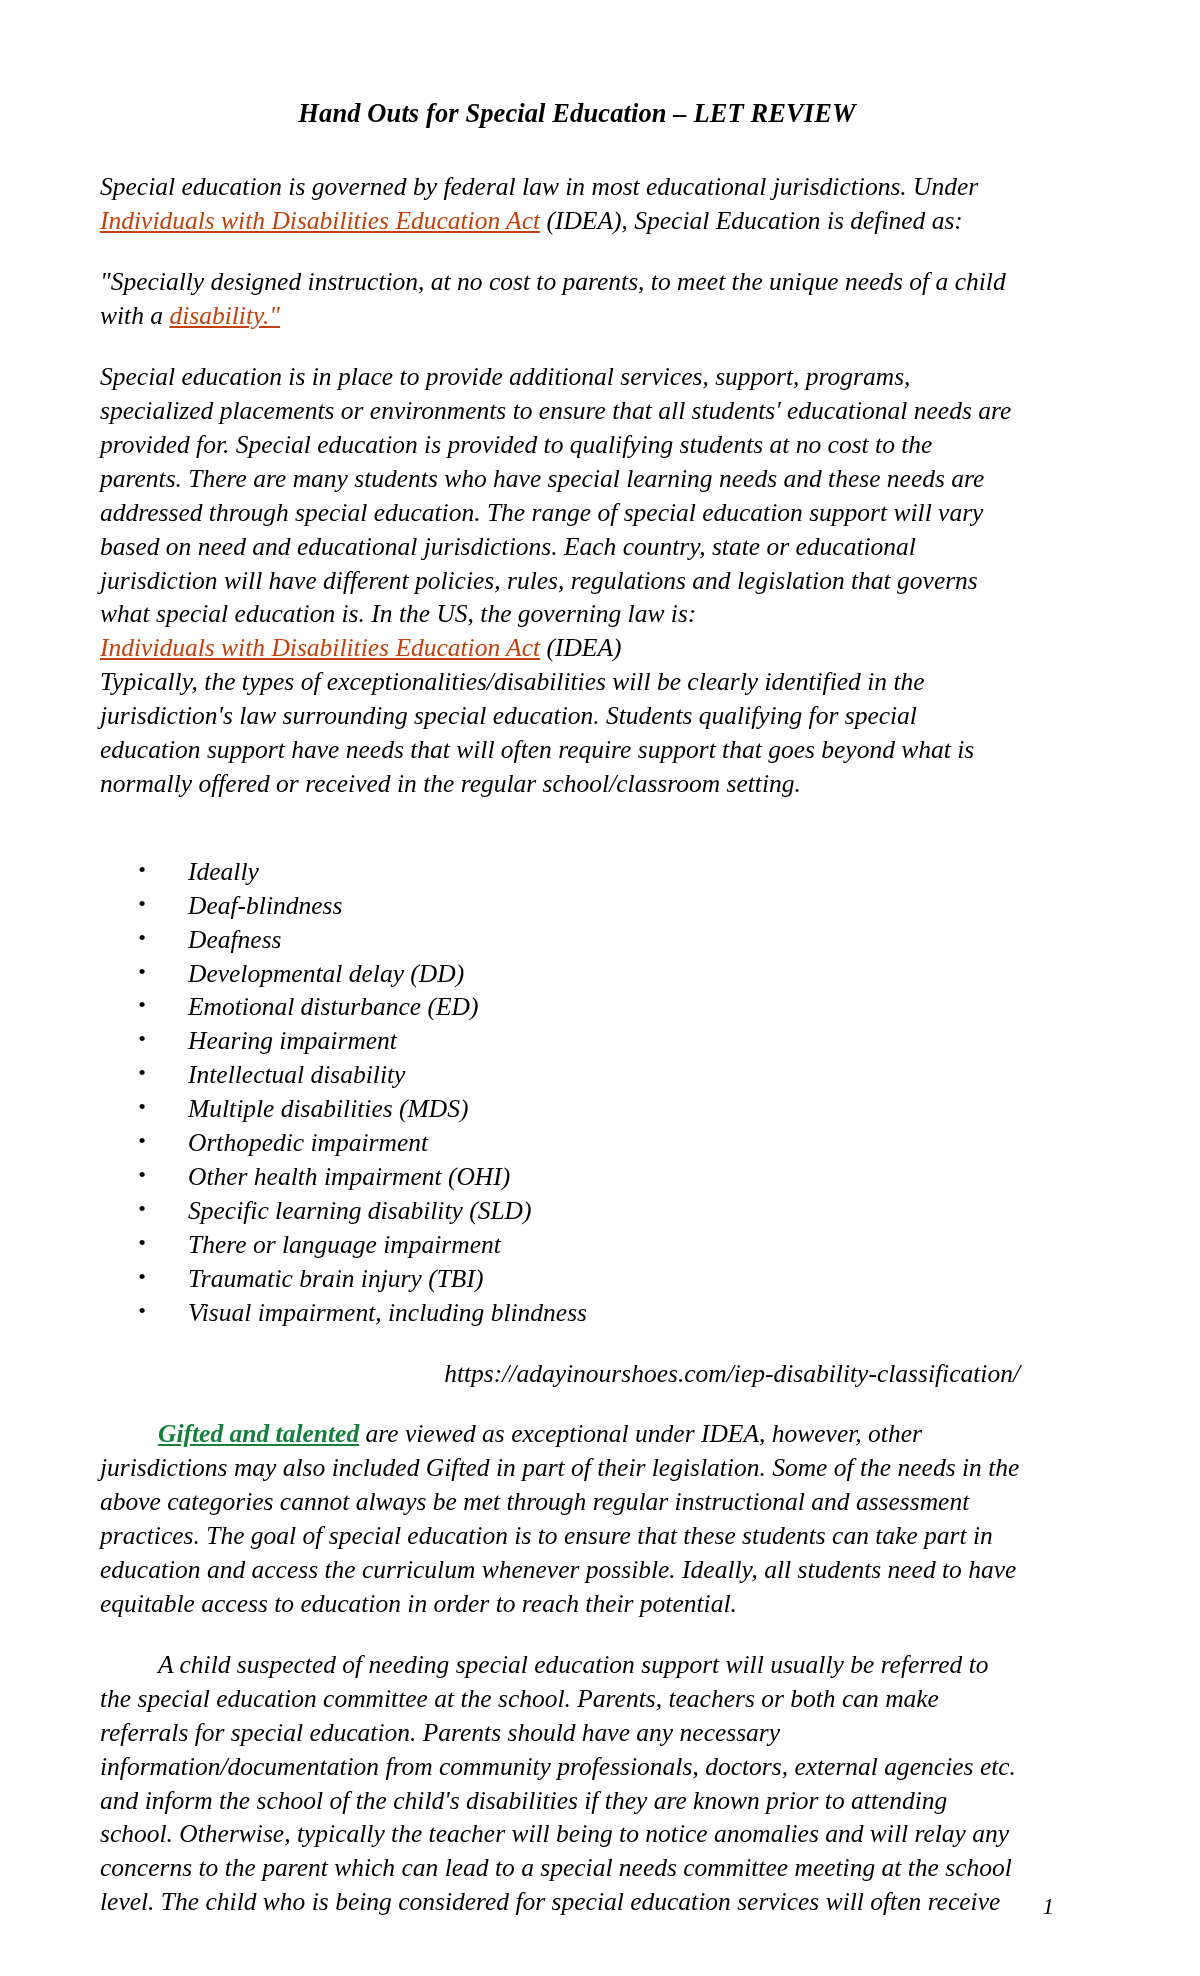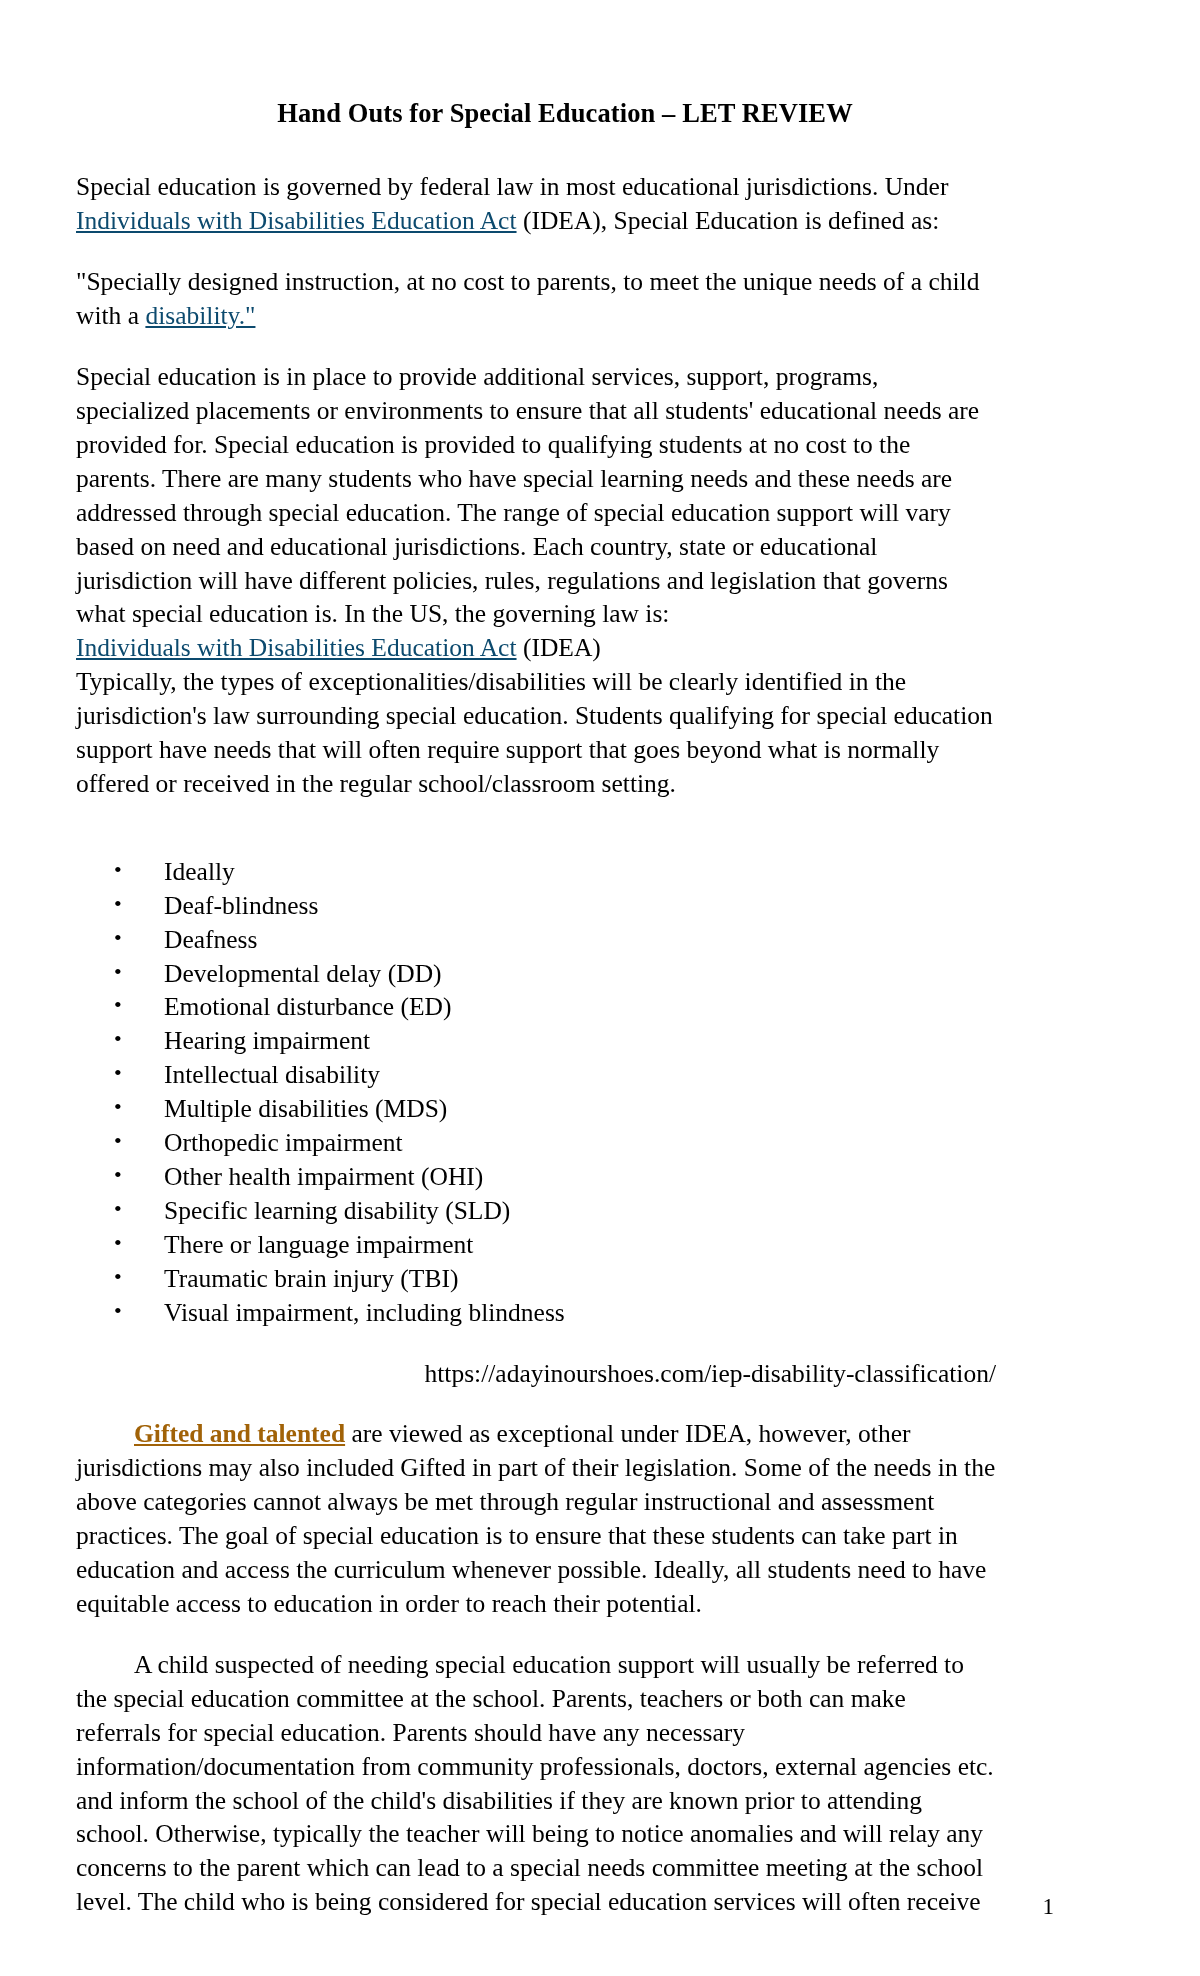"Hand Outs for Special Education" .page { font-style: none -> italic; padding: 96px 118px 0 76px -> 96px 118px 0 100px }
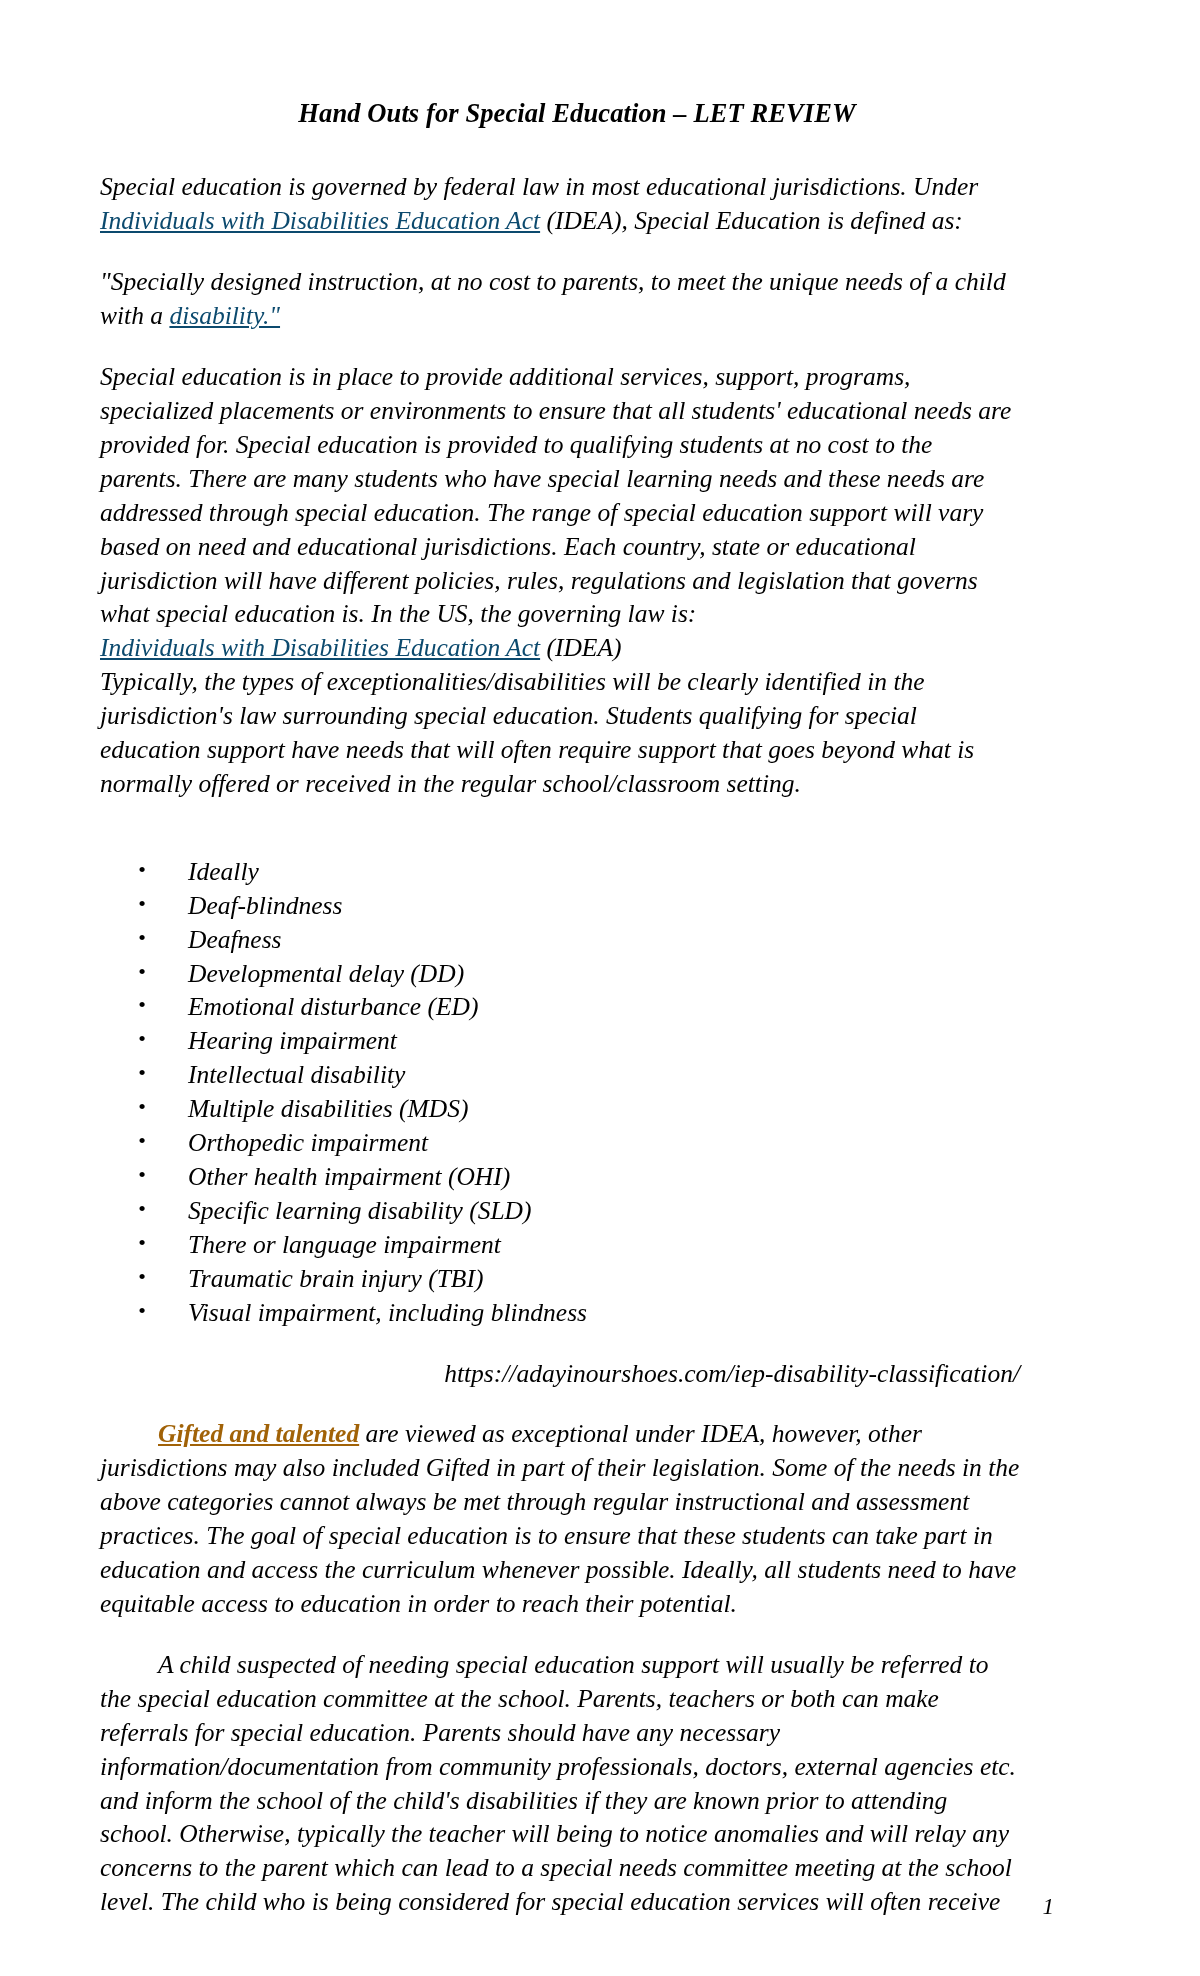"Individuals with Disabilities Education" a.link, .link { color: #0c4a6e -> #c2410c }
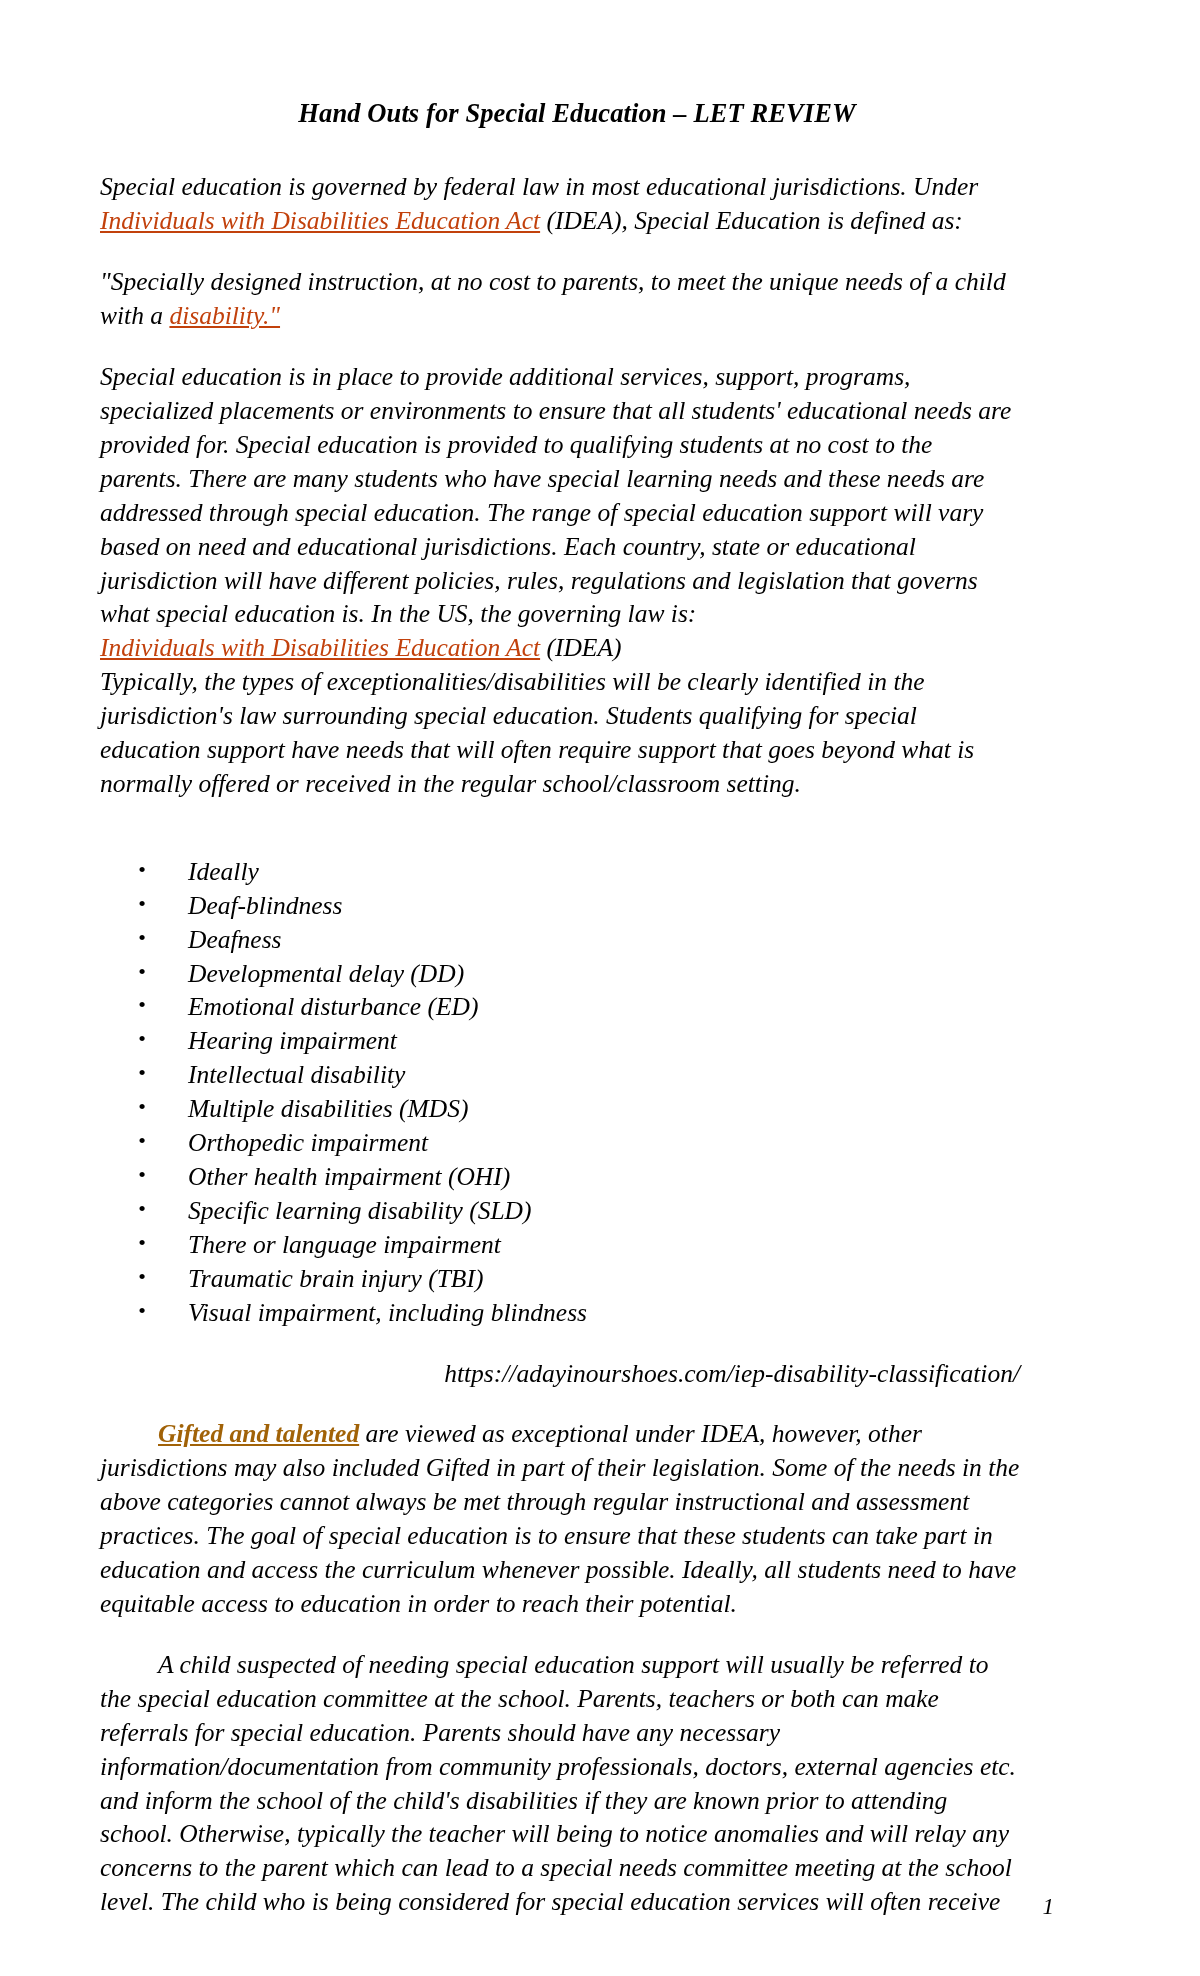"Gifted and talented" .link-bold { color: #a16207 -> #15803d }
